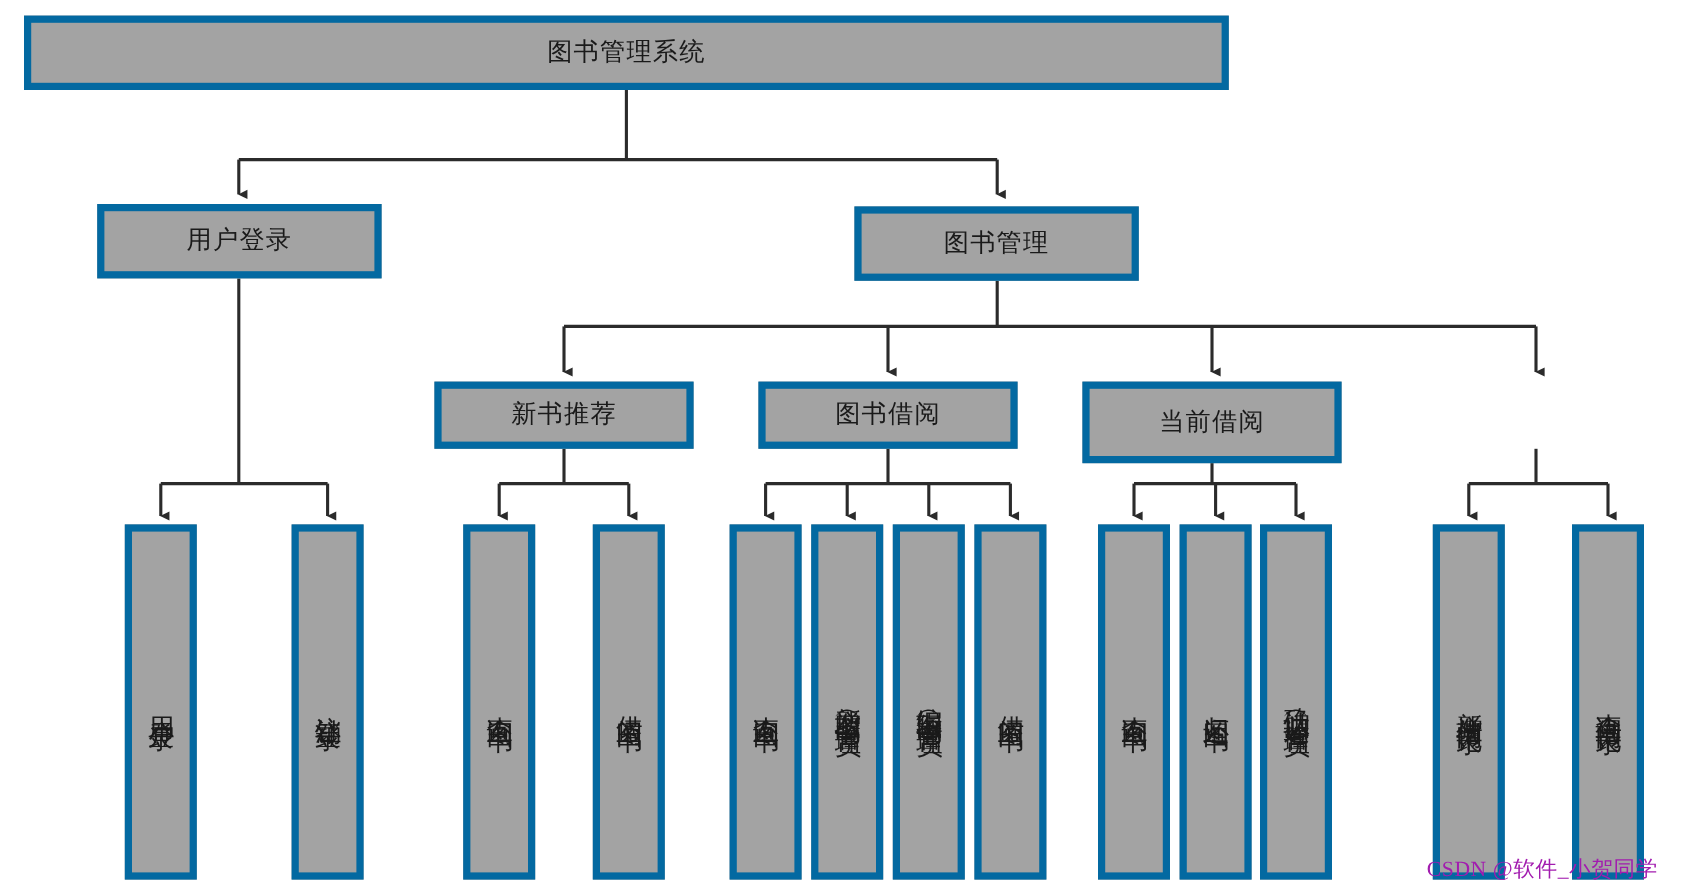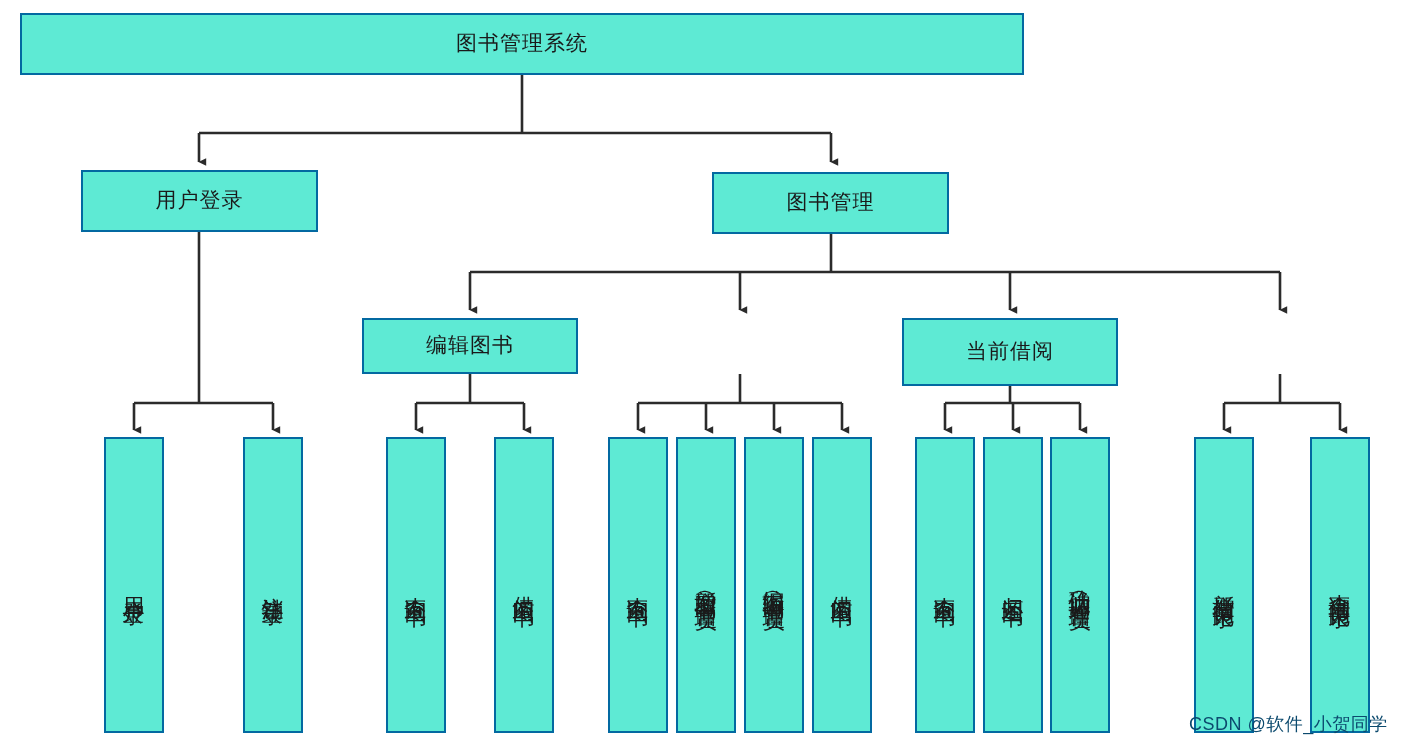"图书管理系统" .node { background: #5eead4 -> #a3a3a3; border: 2px solid #0369a1 -> 6px solid #0369a1 }
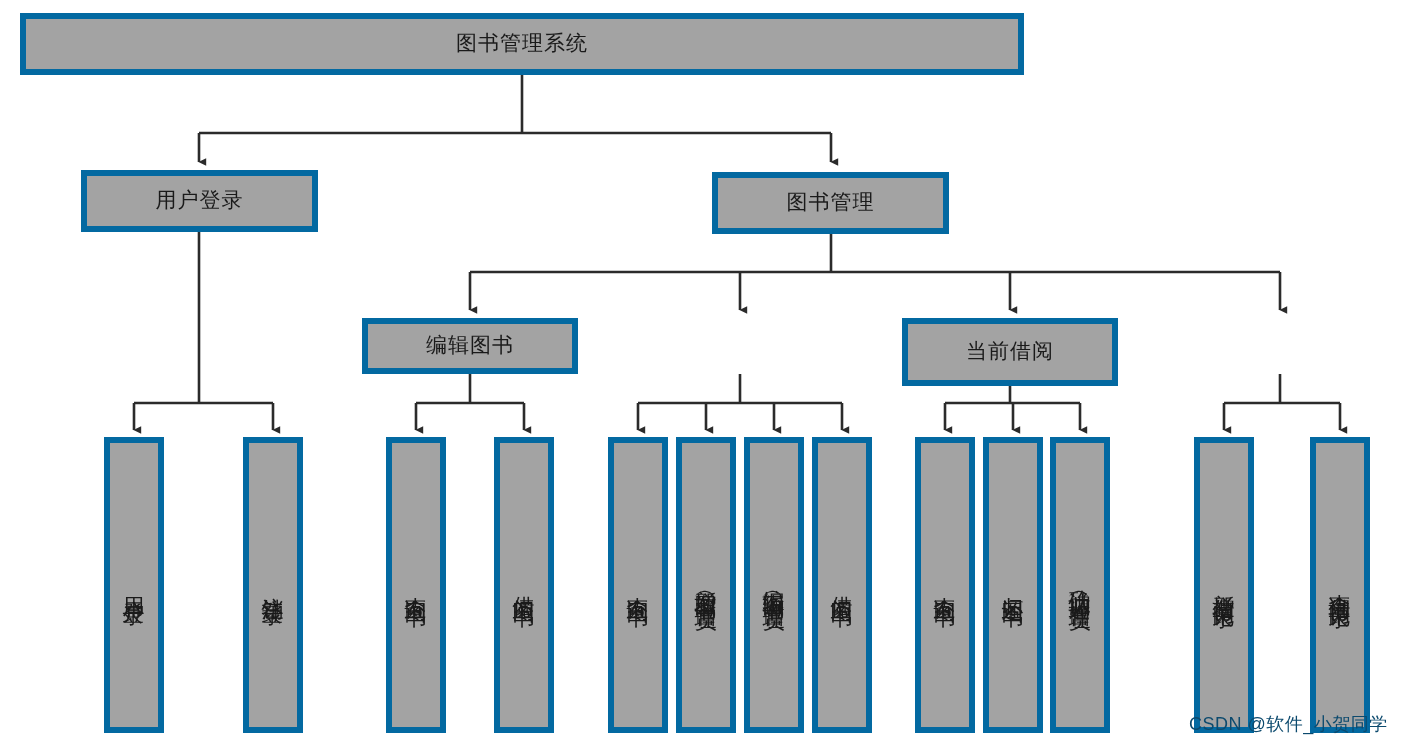"编辑图书" span.node-label { text: 编辑图书 -> 新书推荐 }
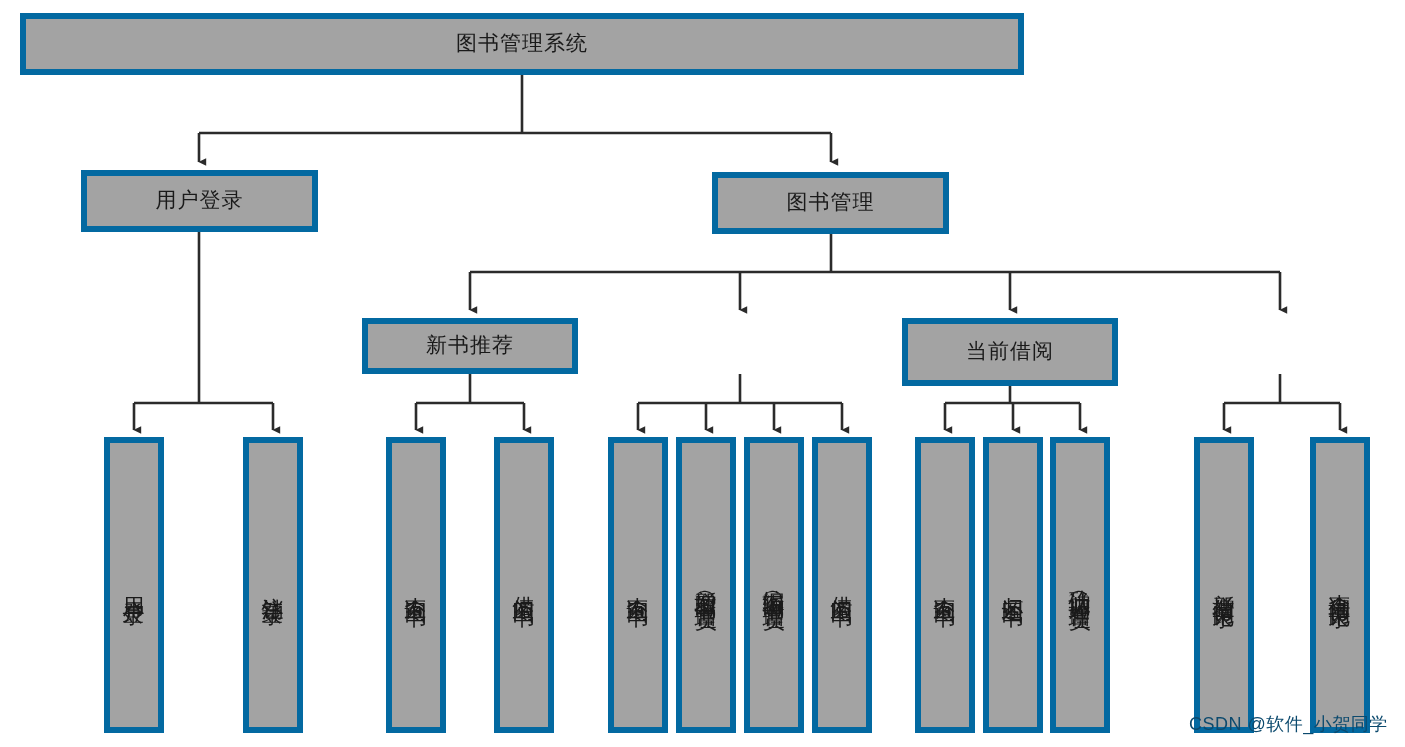"图书借阅" div.node { html: none -> <div> <span>图书借阅</span> </div> }
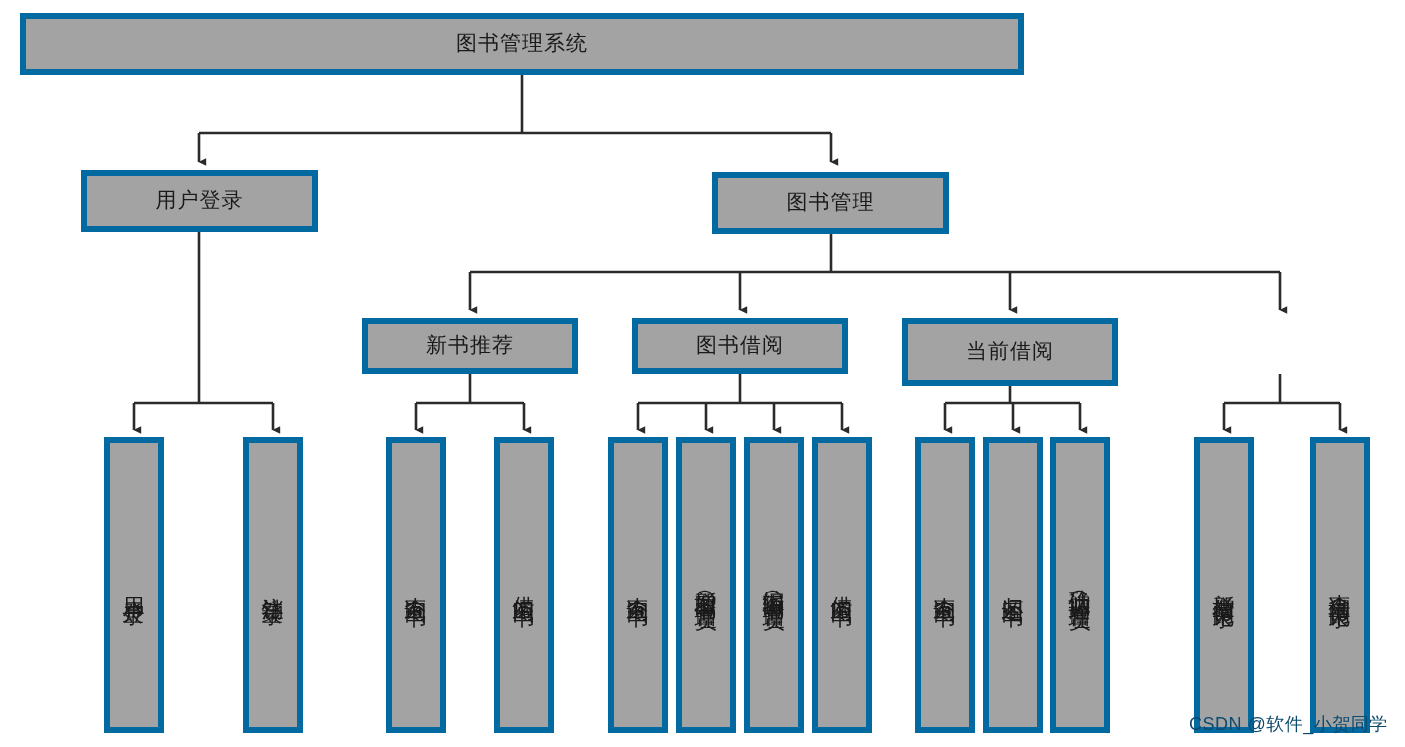"CSDN @软件_小贺同学" .watermark { color: #0c4a6e -> #a21caf; font-family: Liberation Sans, sans-serif -> Liberation Serif, serif }
